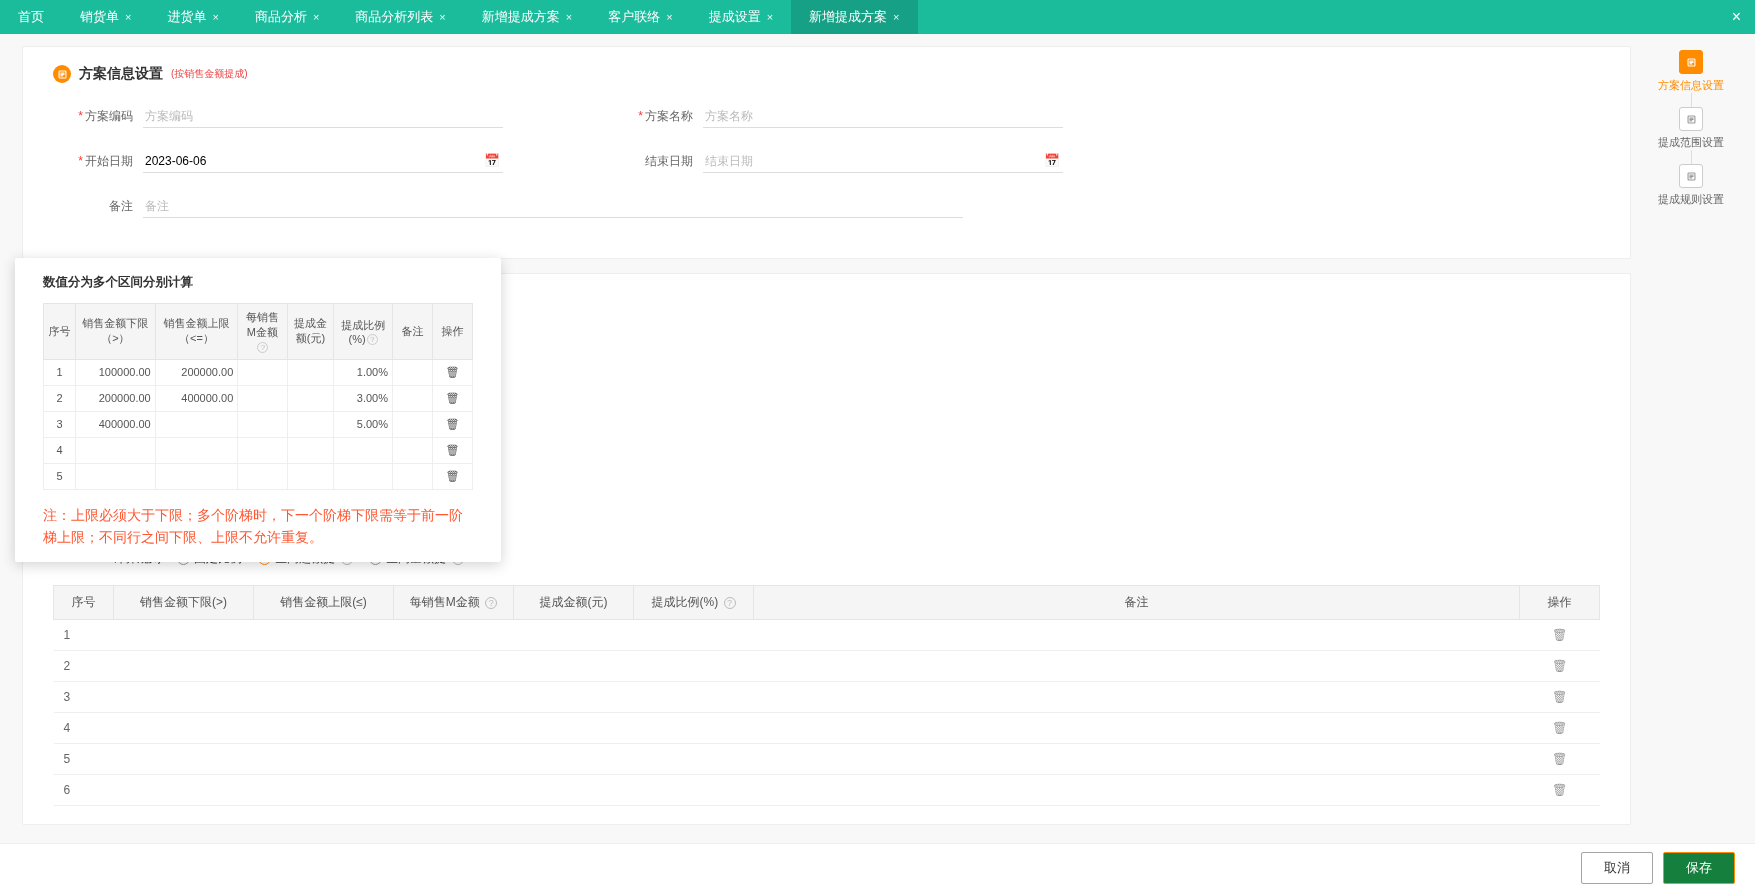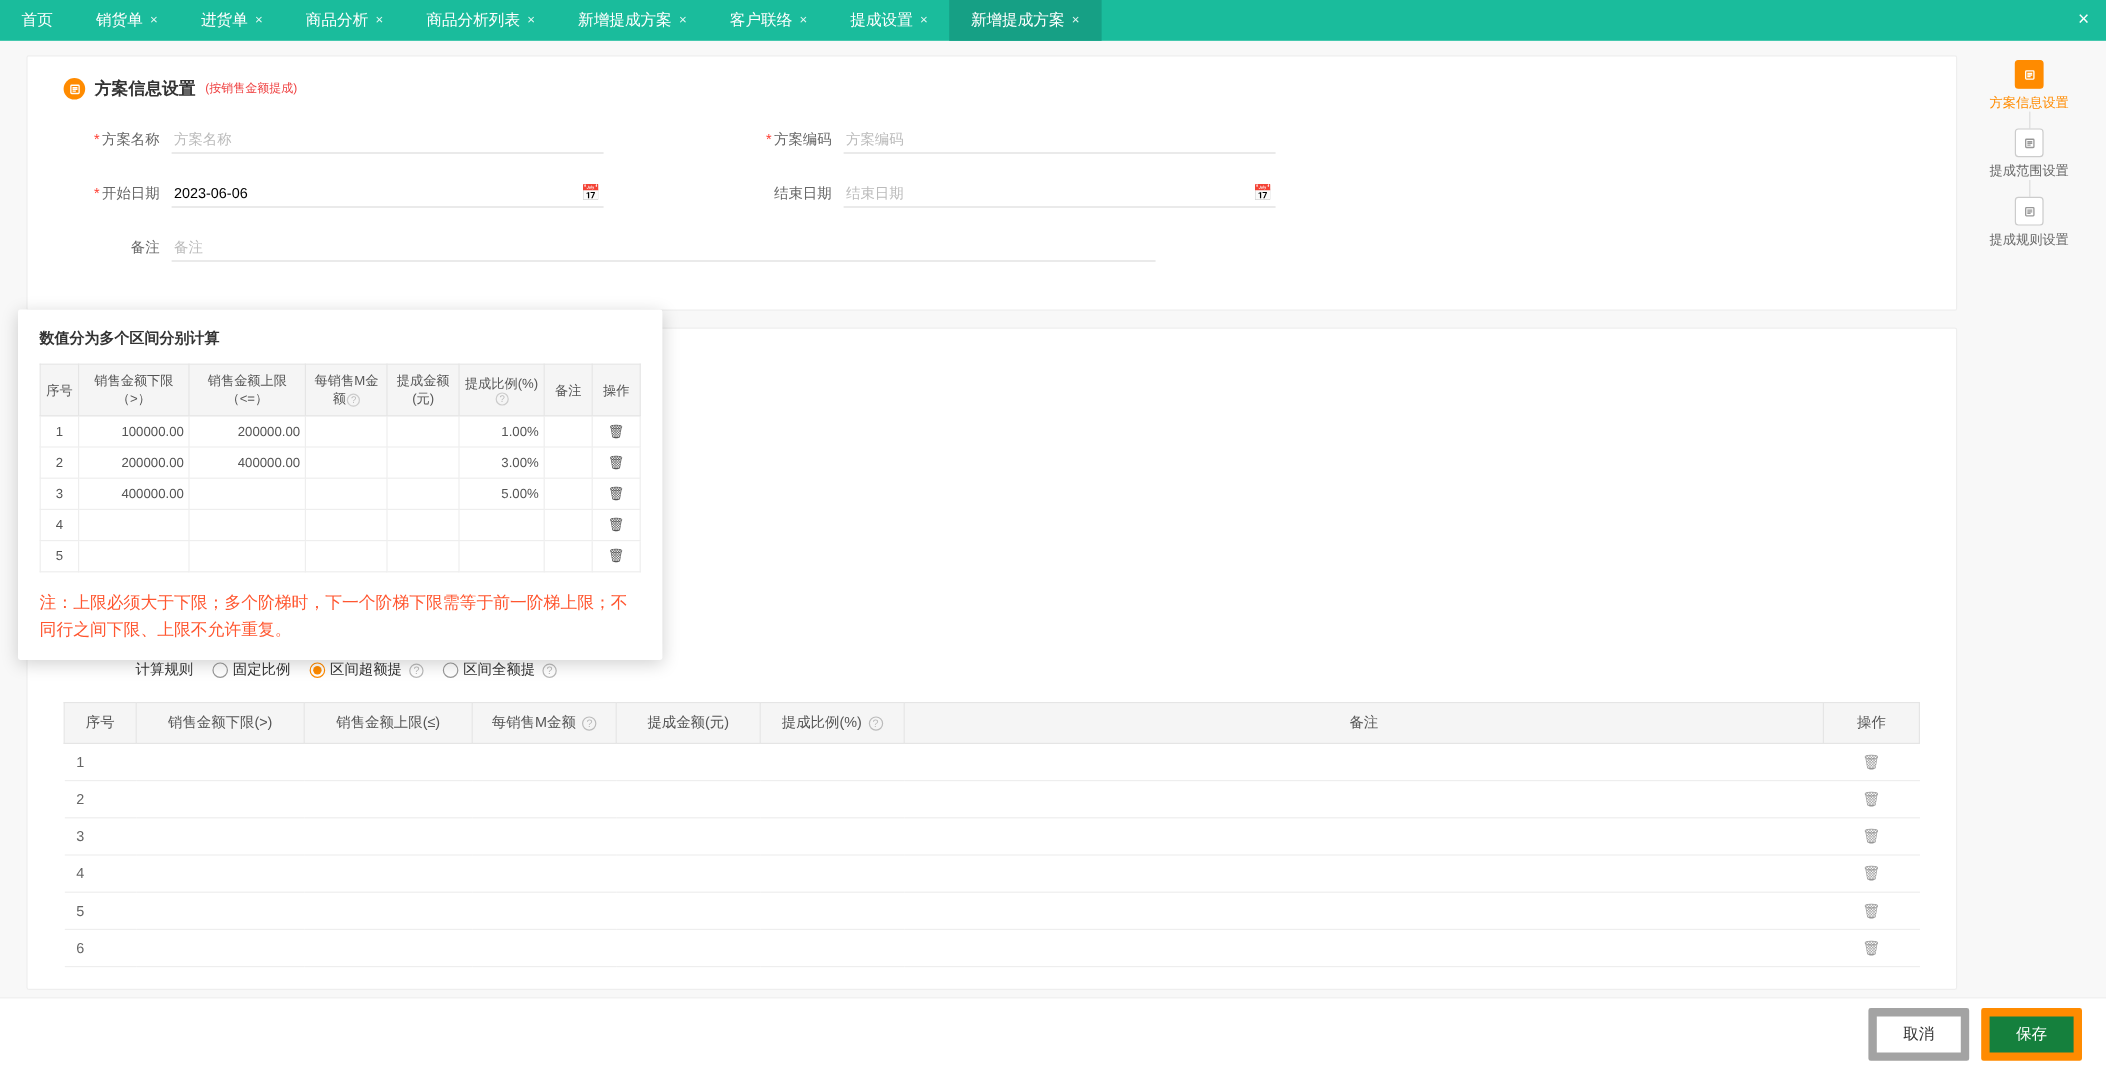"* 方案名称" div.form-field { order: before "* 方案编码" -> after "* 方案编码" }
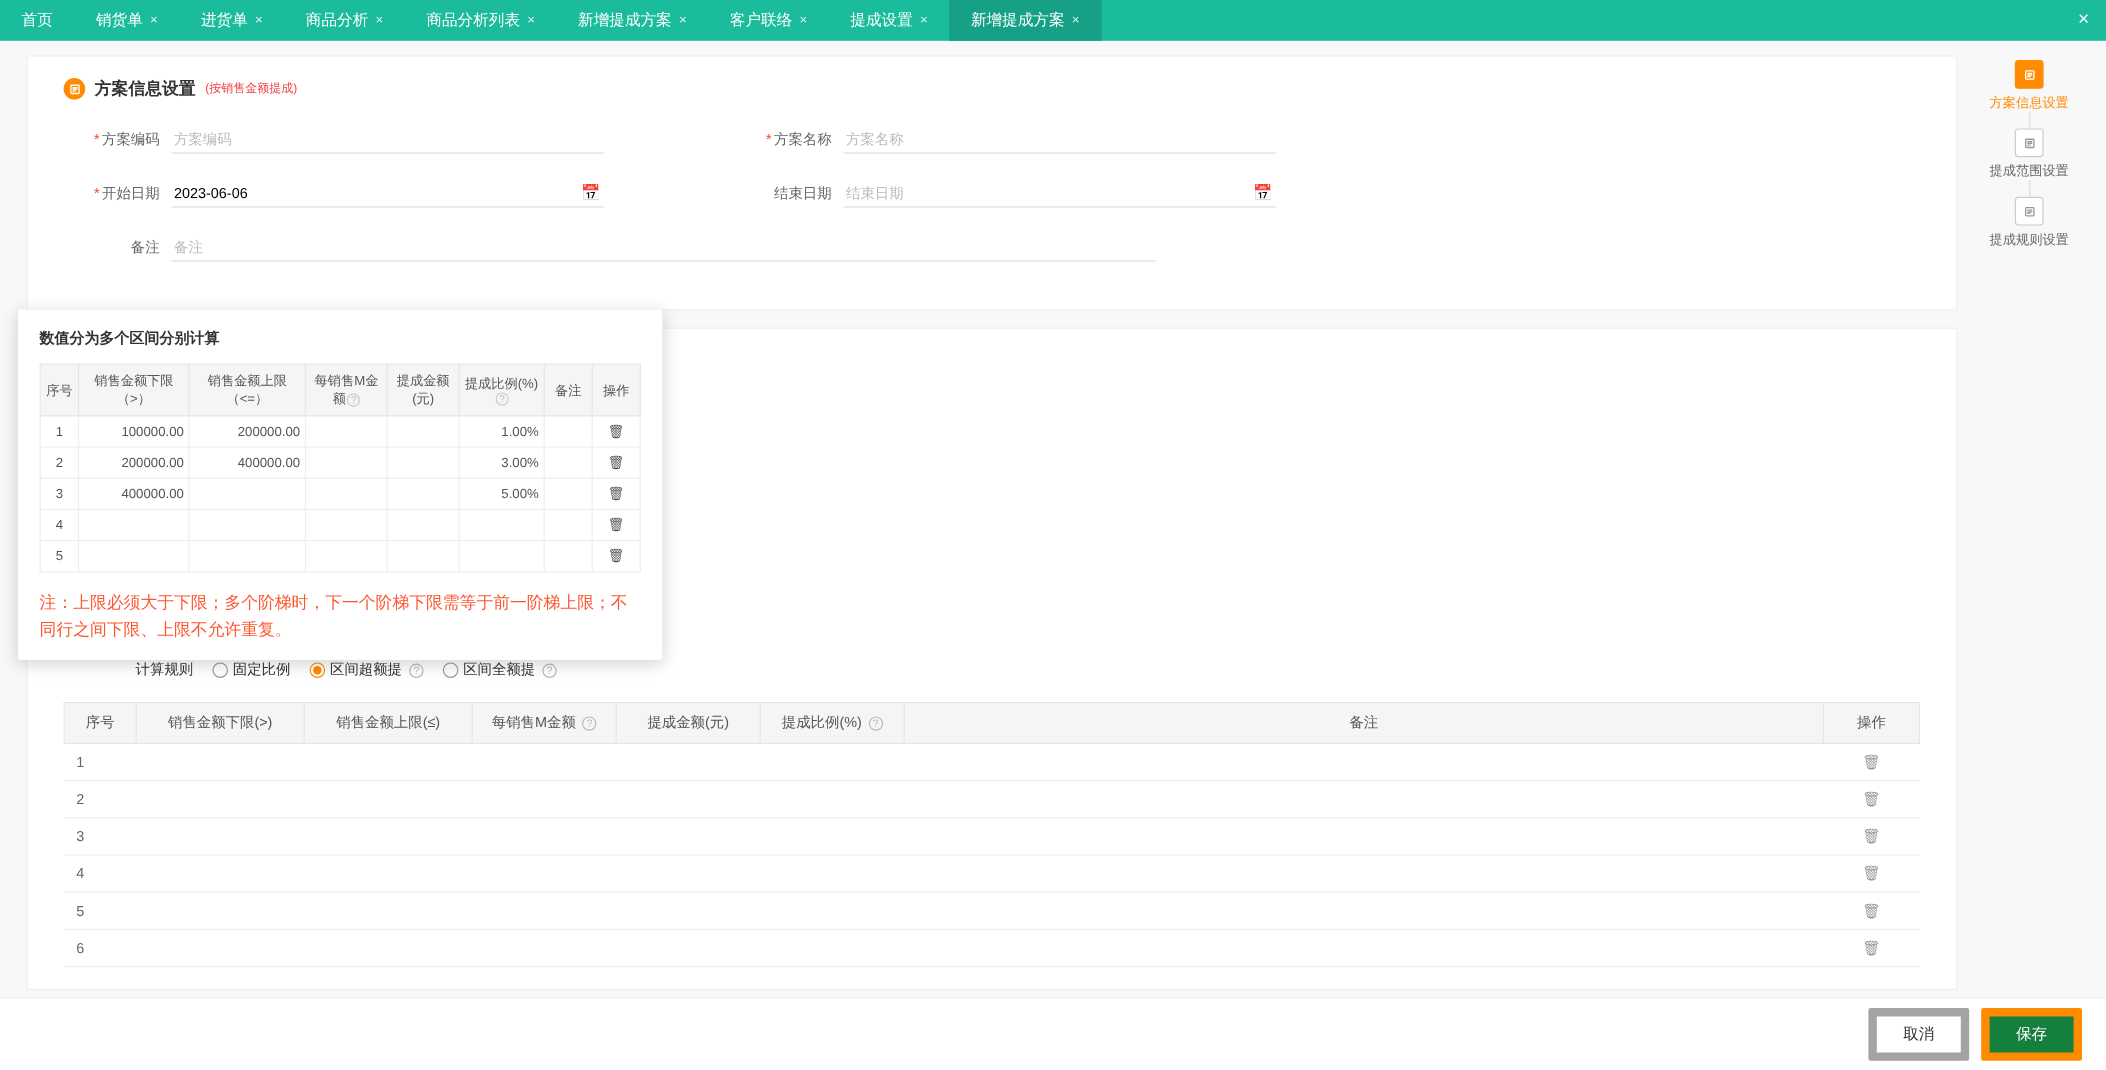"数值分为多个区间分别计算" .popover { padding: 16px 18px 14px -> 16px 28px 14px; width: 537px -> 486px }
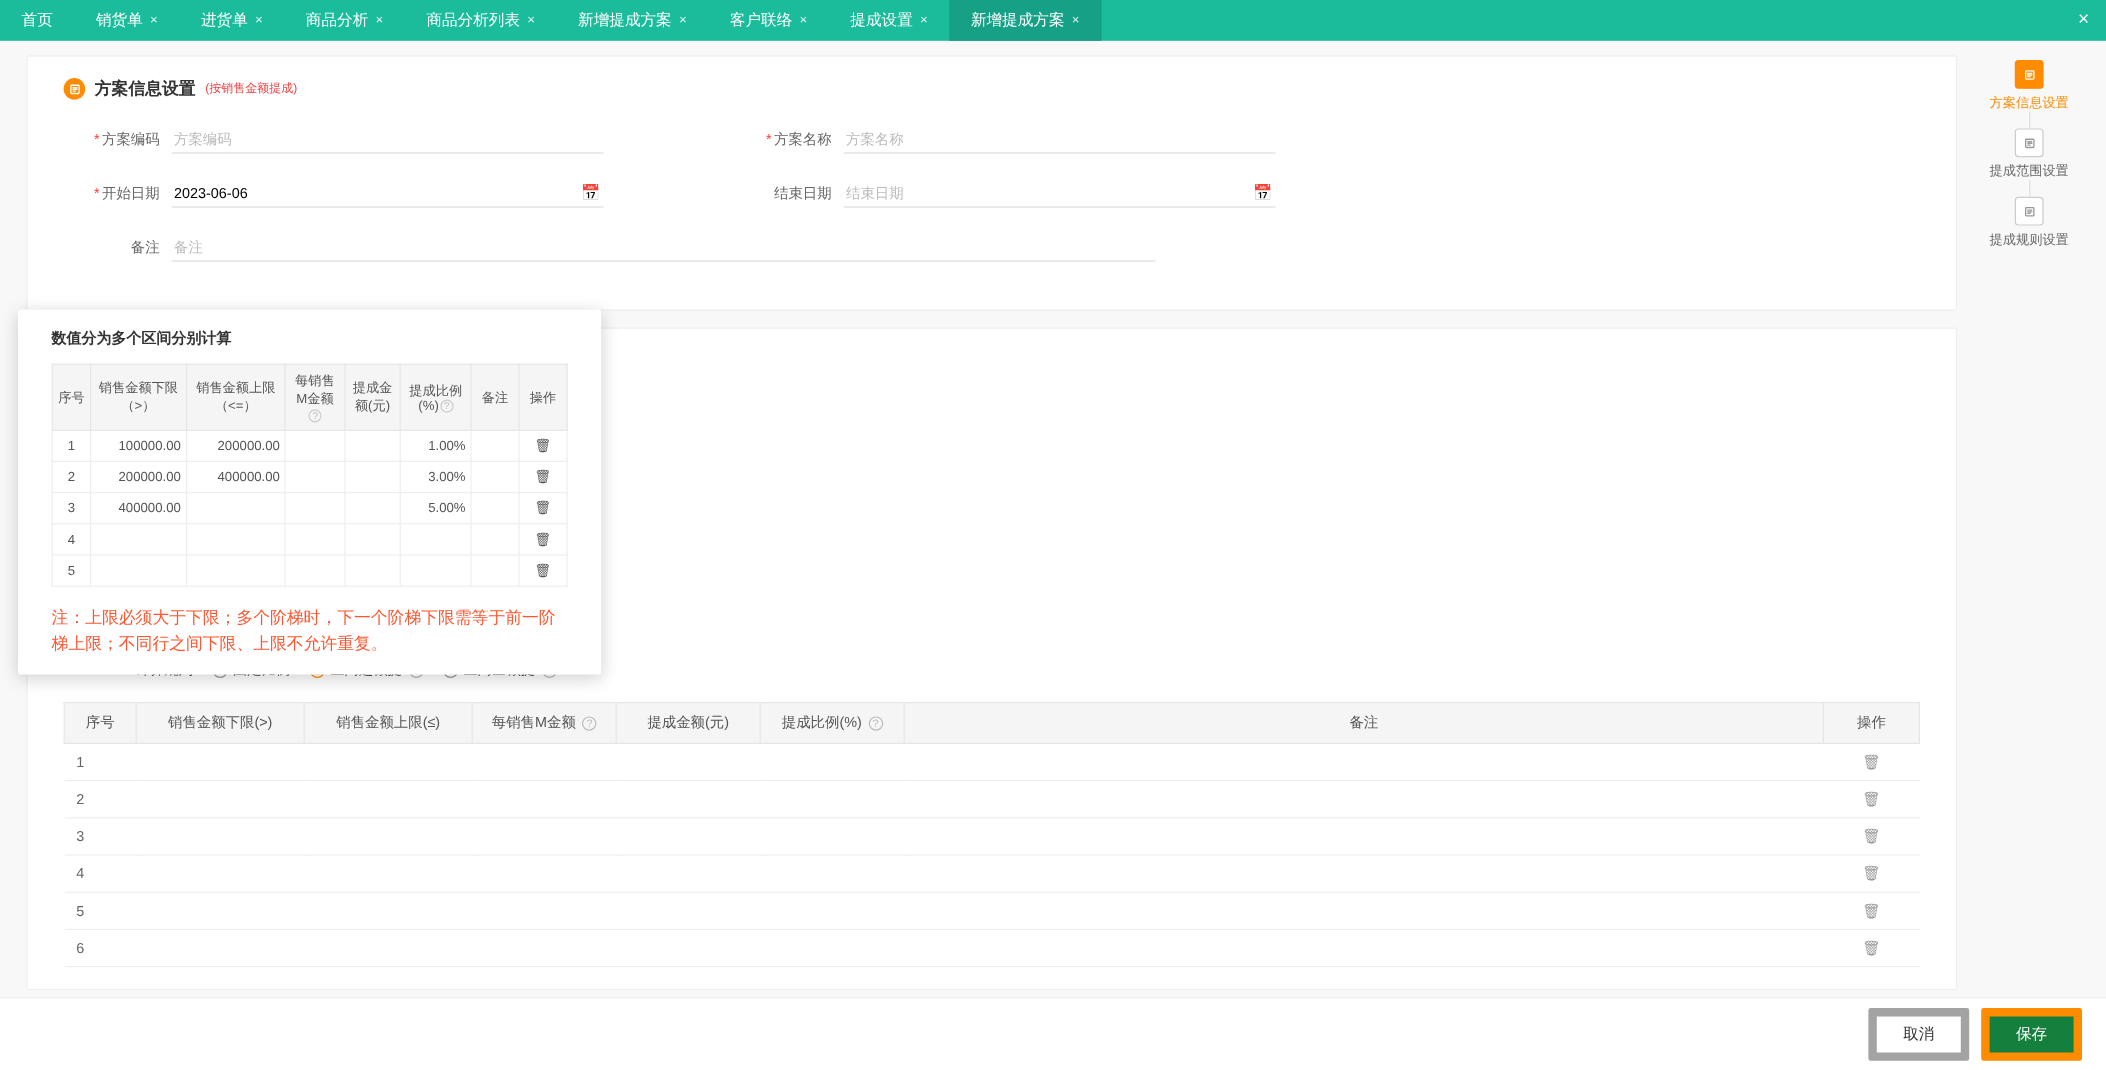"取消" .btn { border: 7px solid #a3a3a3 -> 1px solid #a3a3a3 }
